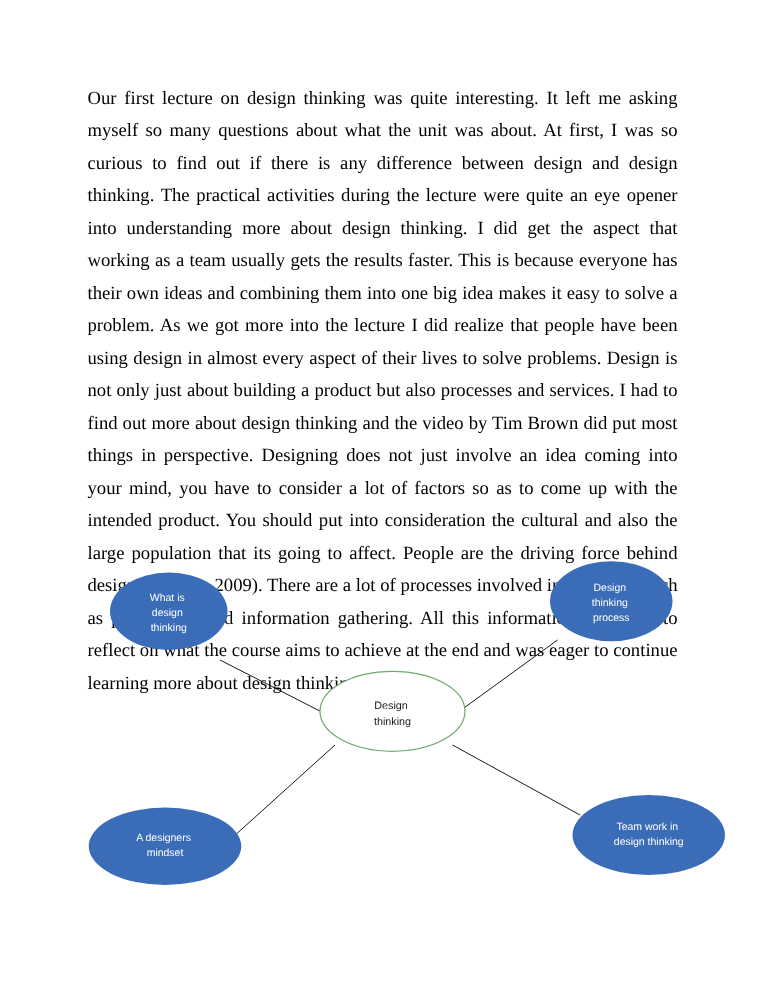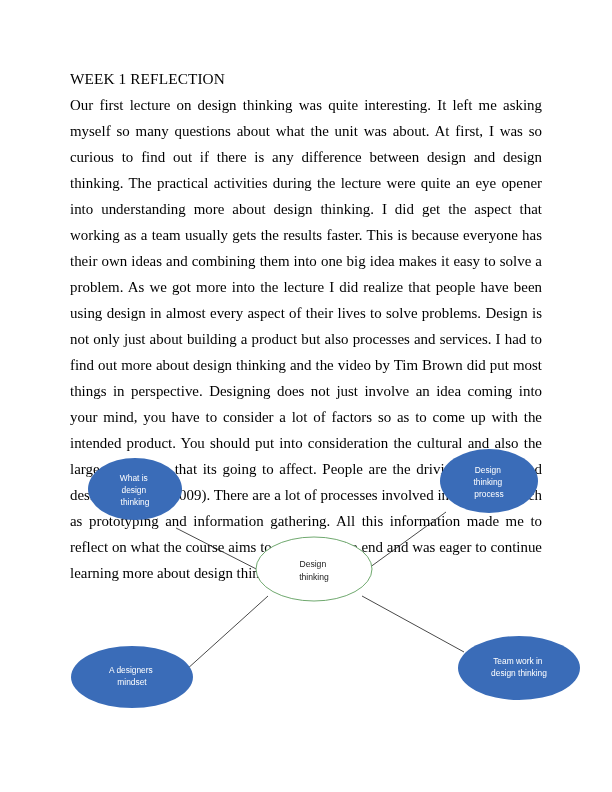"WEEK 1 REFLECTION" p.doc-heading { html: <p>WEEK 1 REFLECTION</p> -> none }
